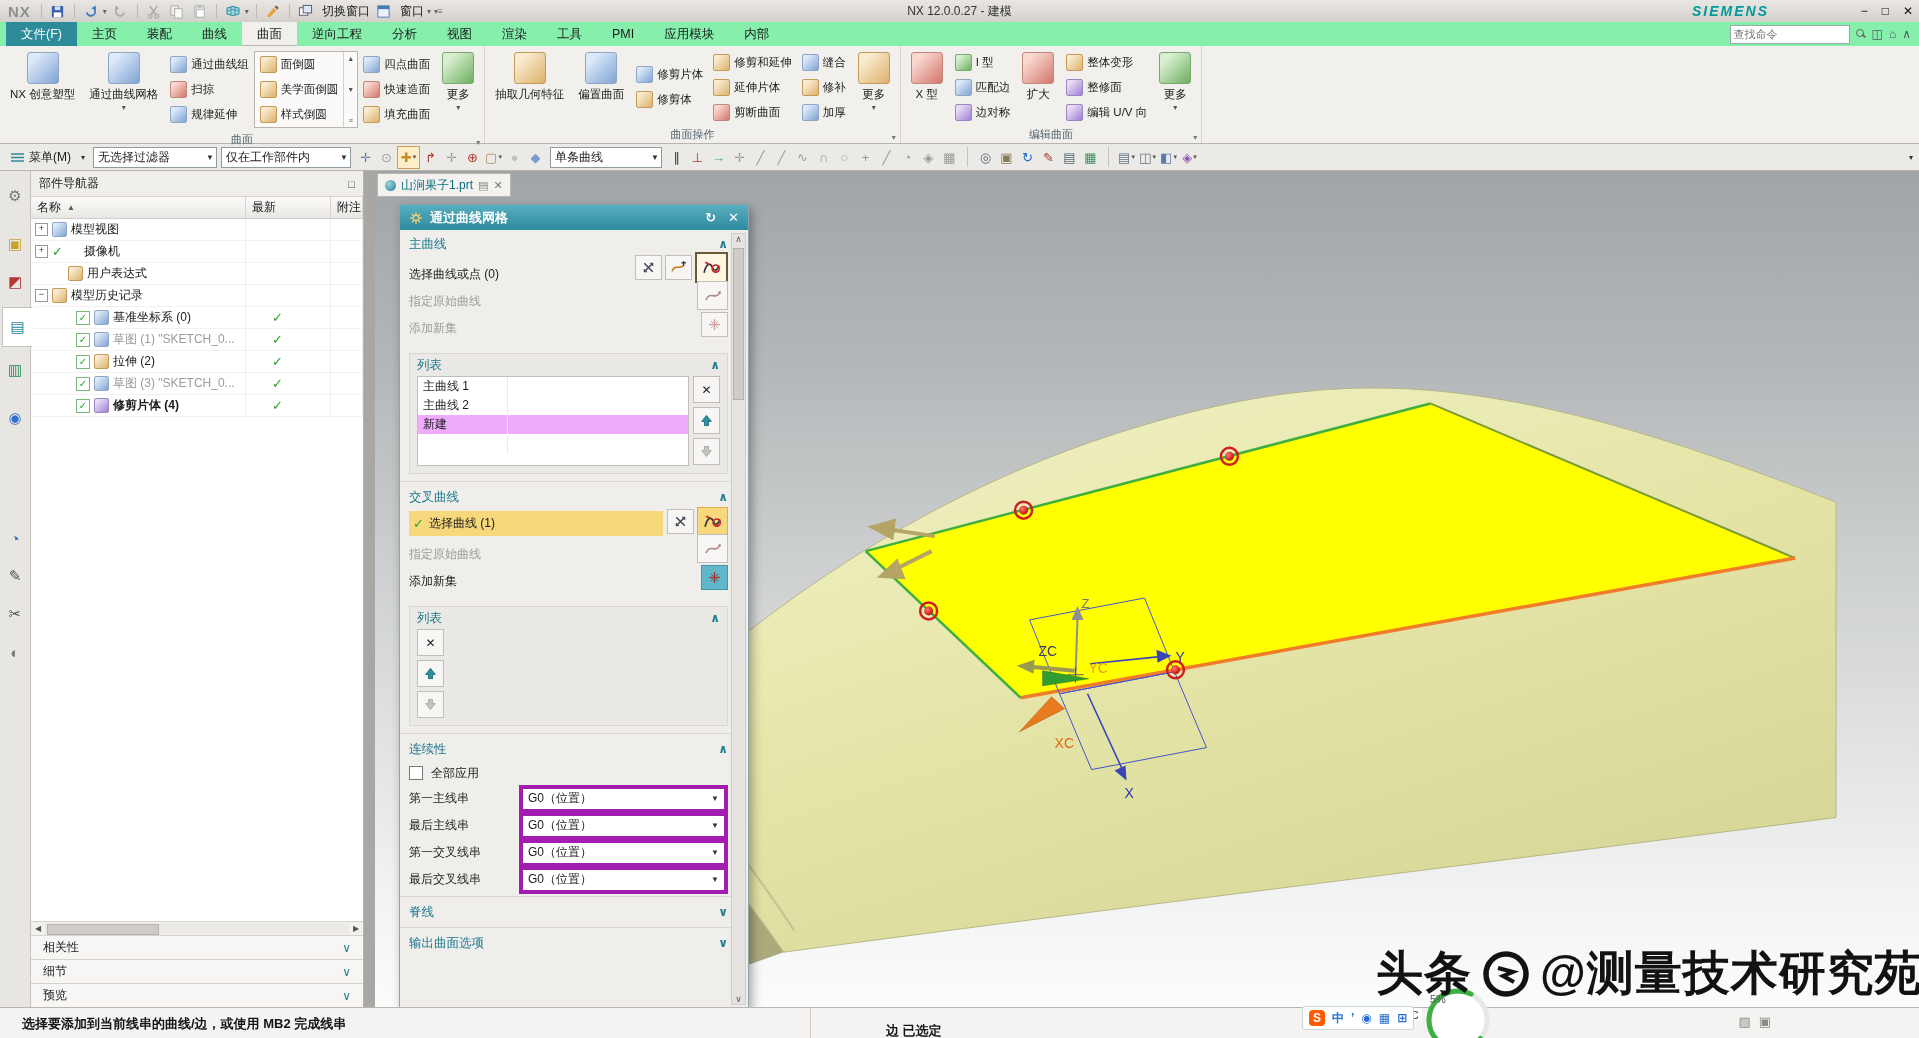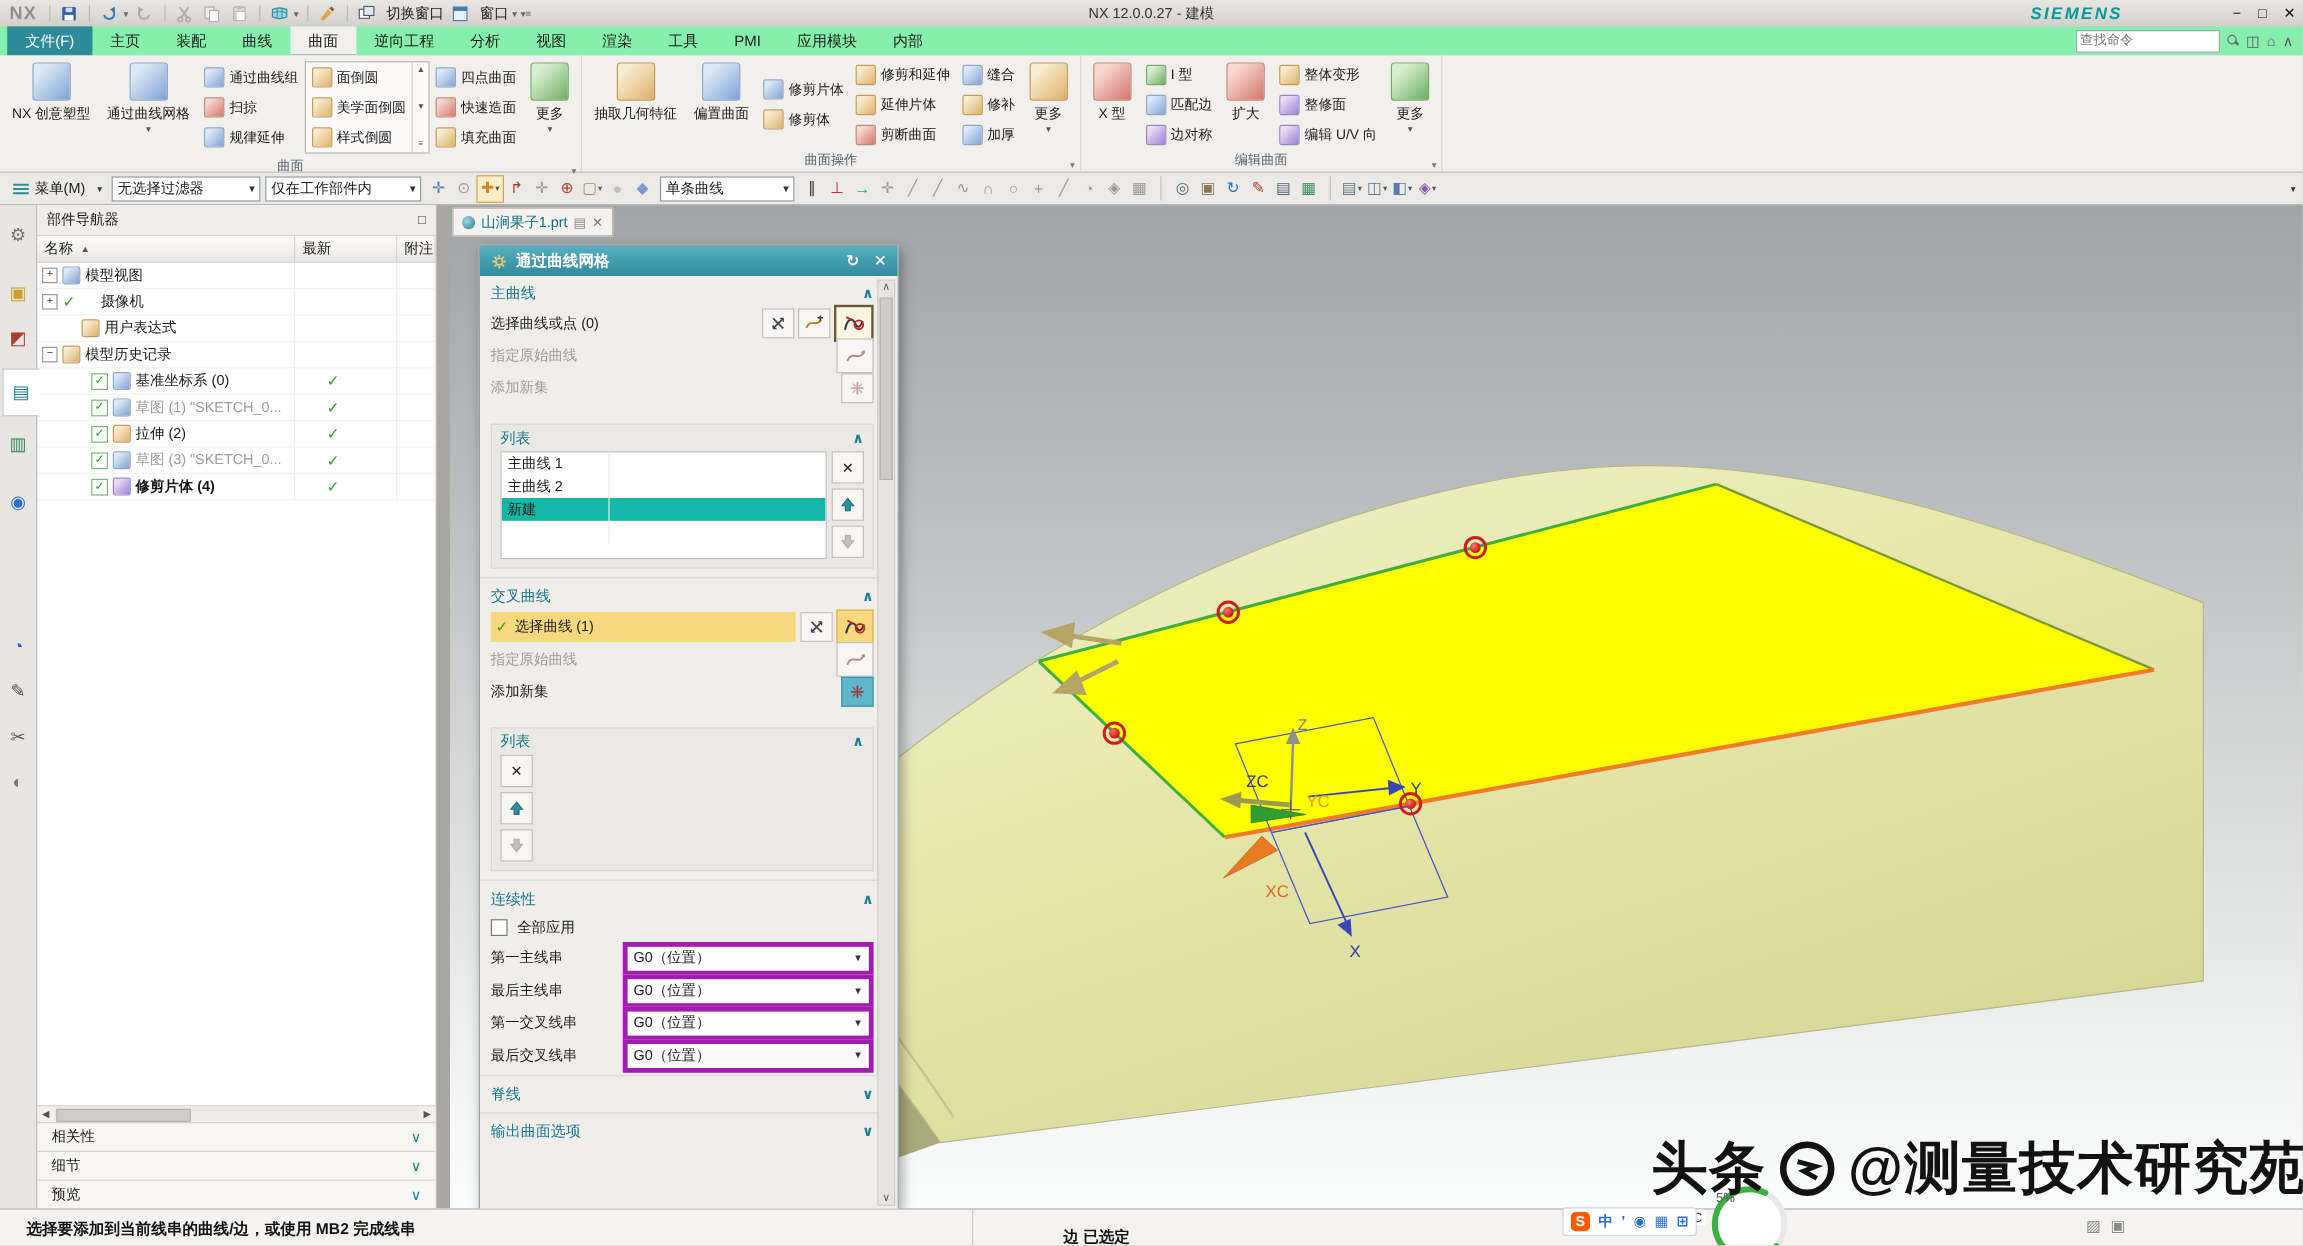"选择曲线或点 (0)" .drow { align-items: center -> flex-end }
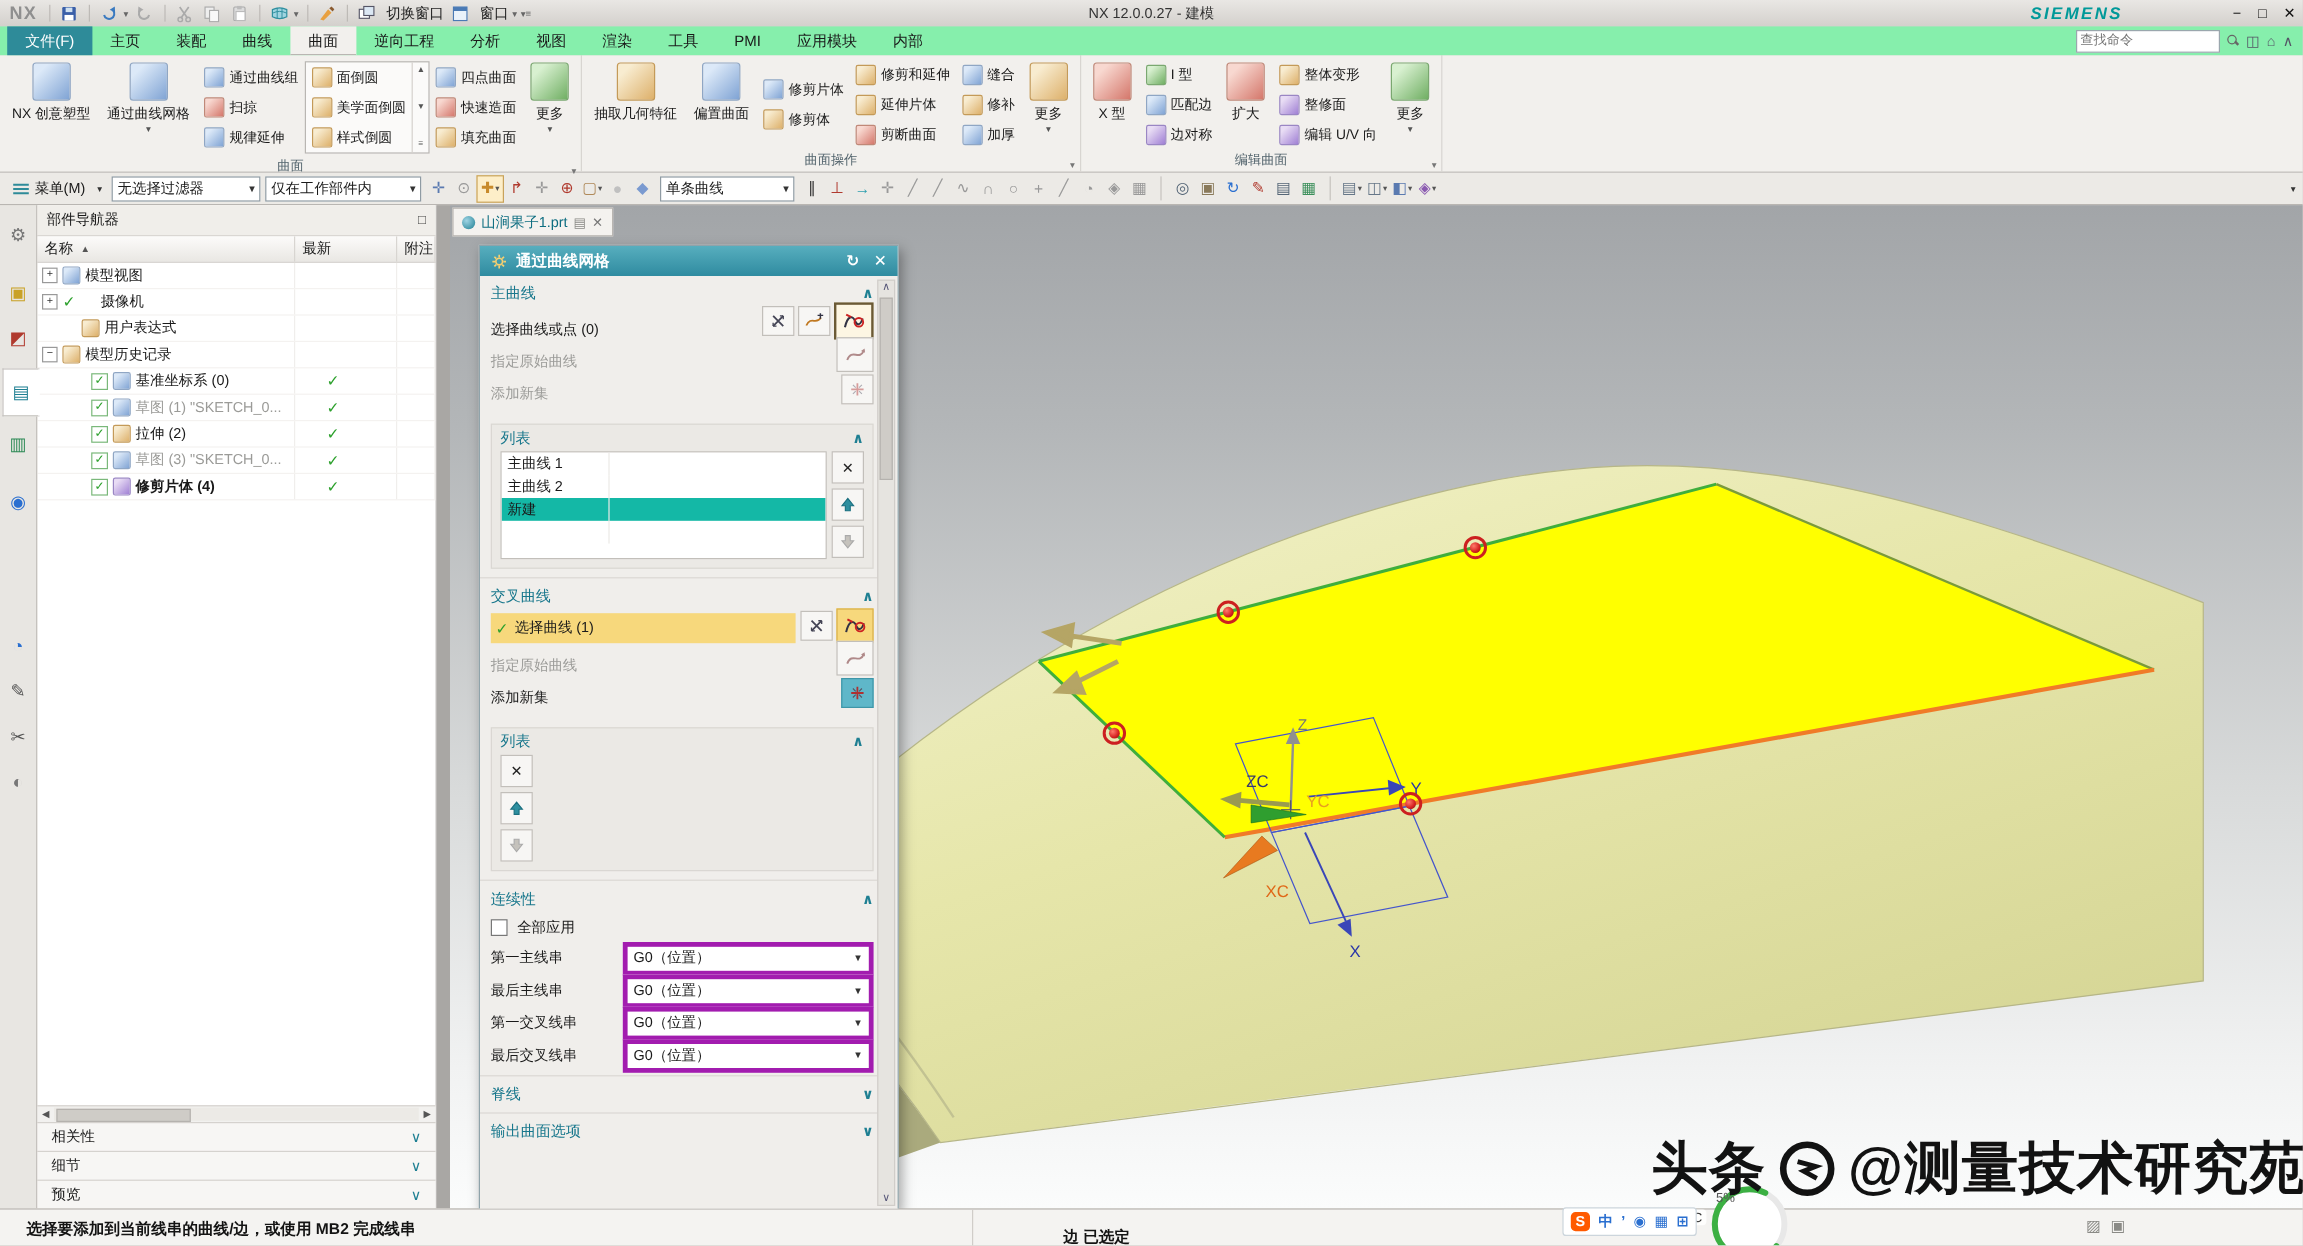"新建" .lrow.sel { background: #14b8a6 -> #f0abfc }
